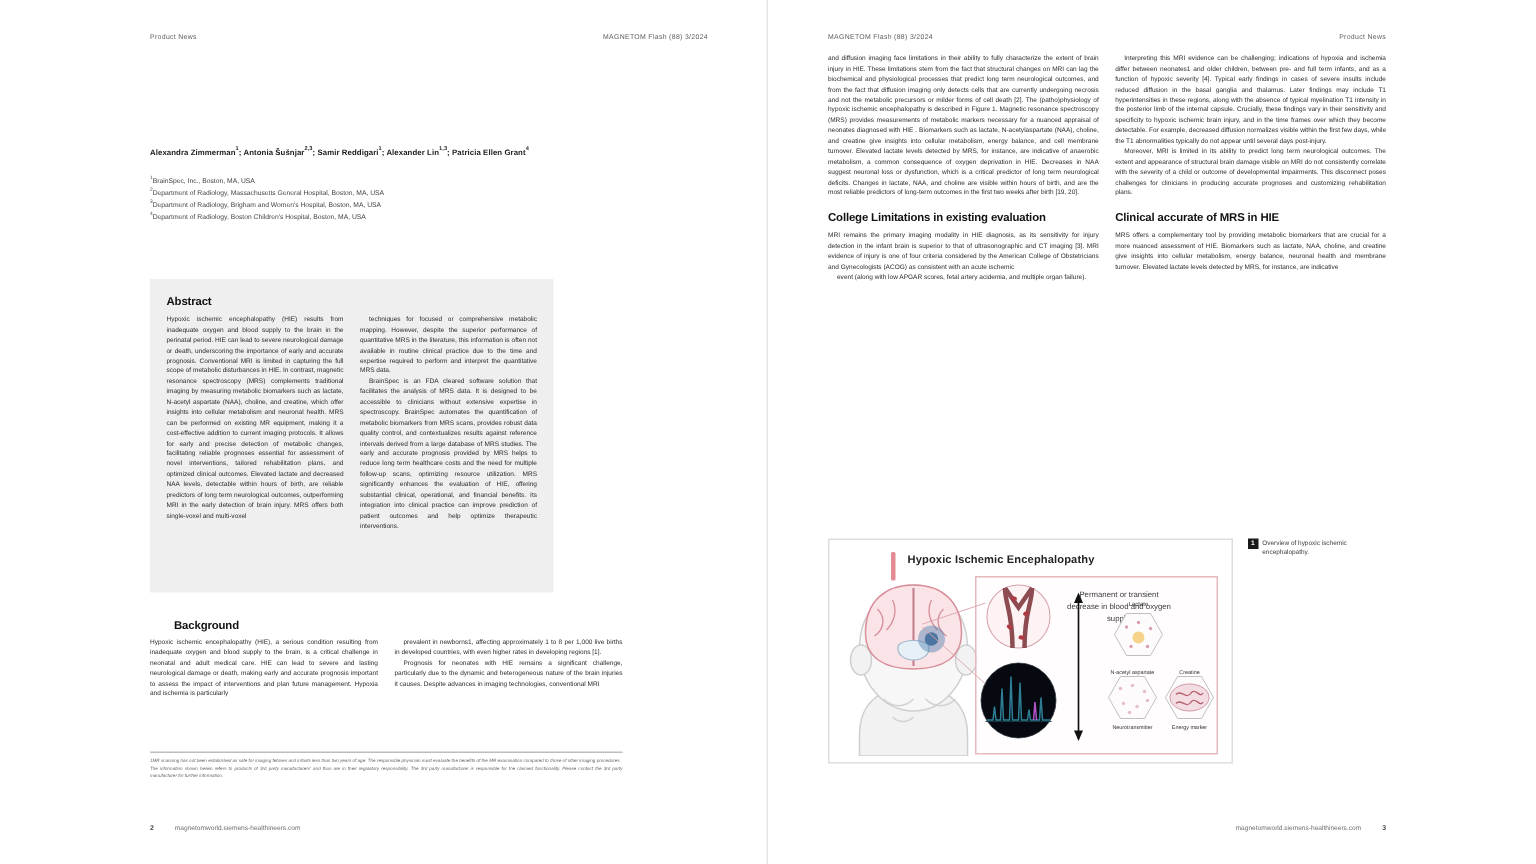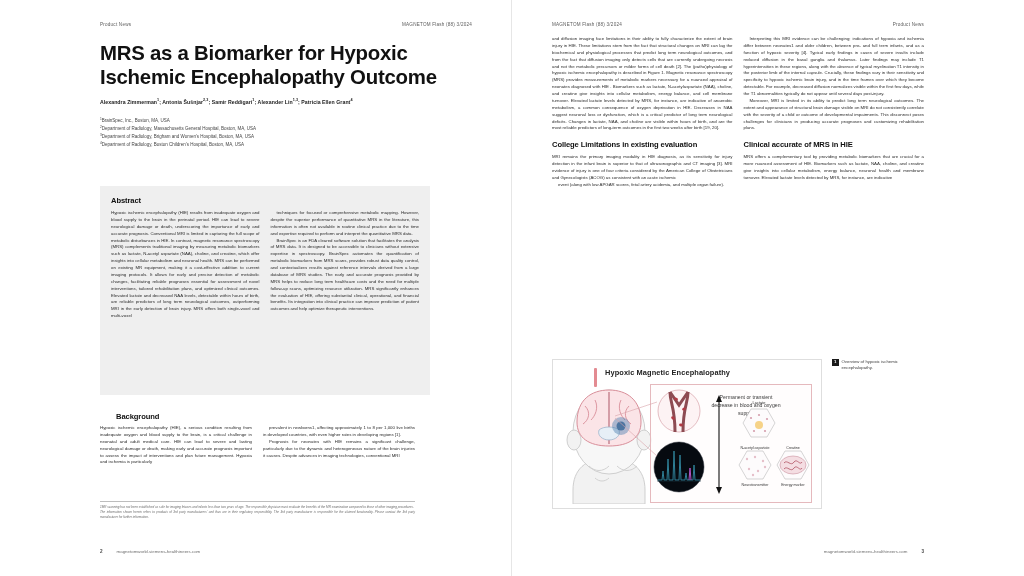"MRS as a Biomarker for" div.title { html: <div>MRS as a Biomarker for Hypoxic Ischemic Encephalopathy Outcome</div> -> none }
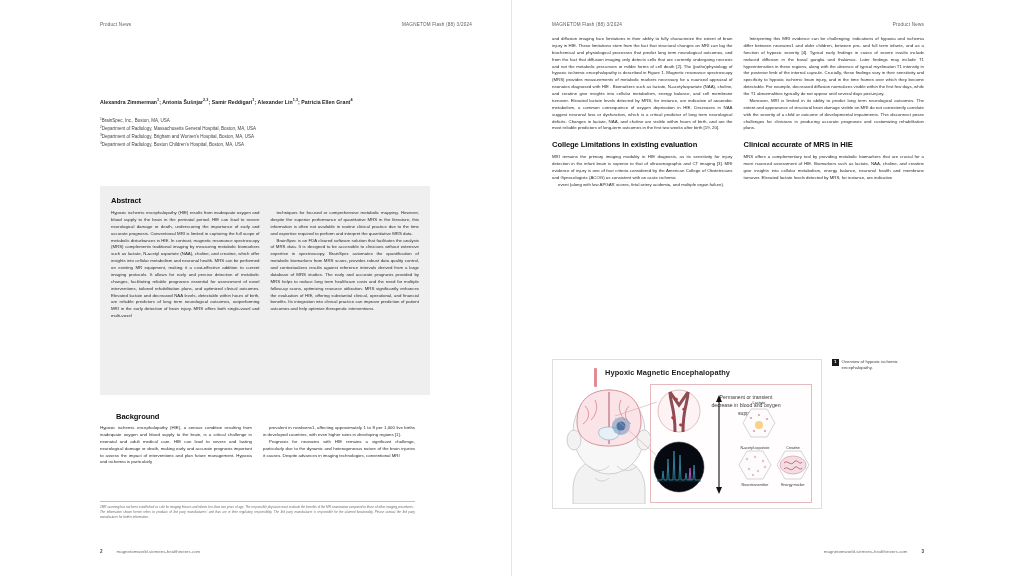"Abstract" .abstract-panel { width: 330px -> 269px }
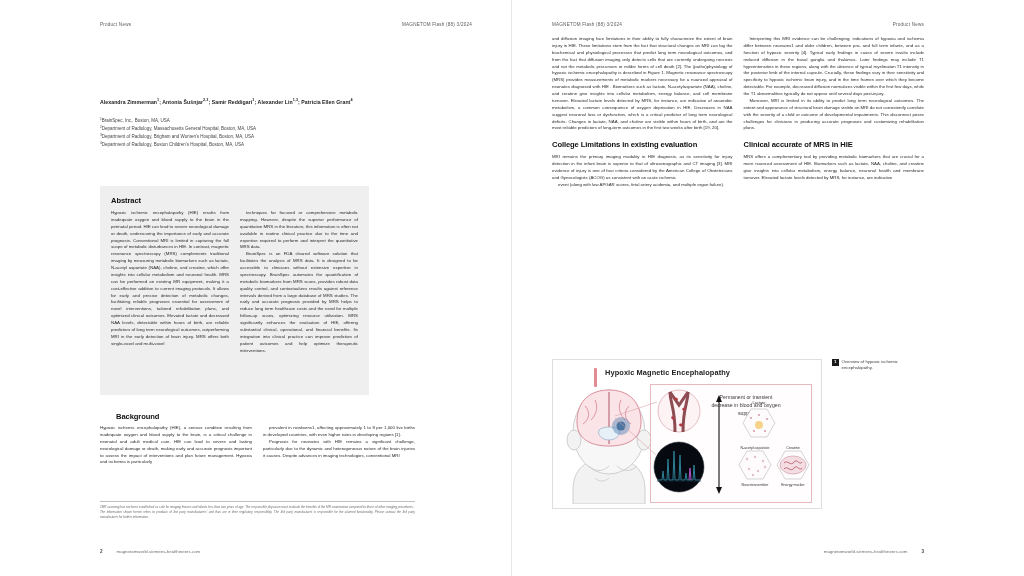"Hypoxic Magnetic Encephalopathy" div.fig-title { text: Magnetic -> Ischemic }
